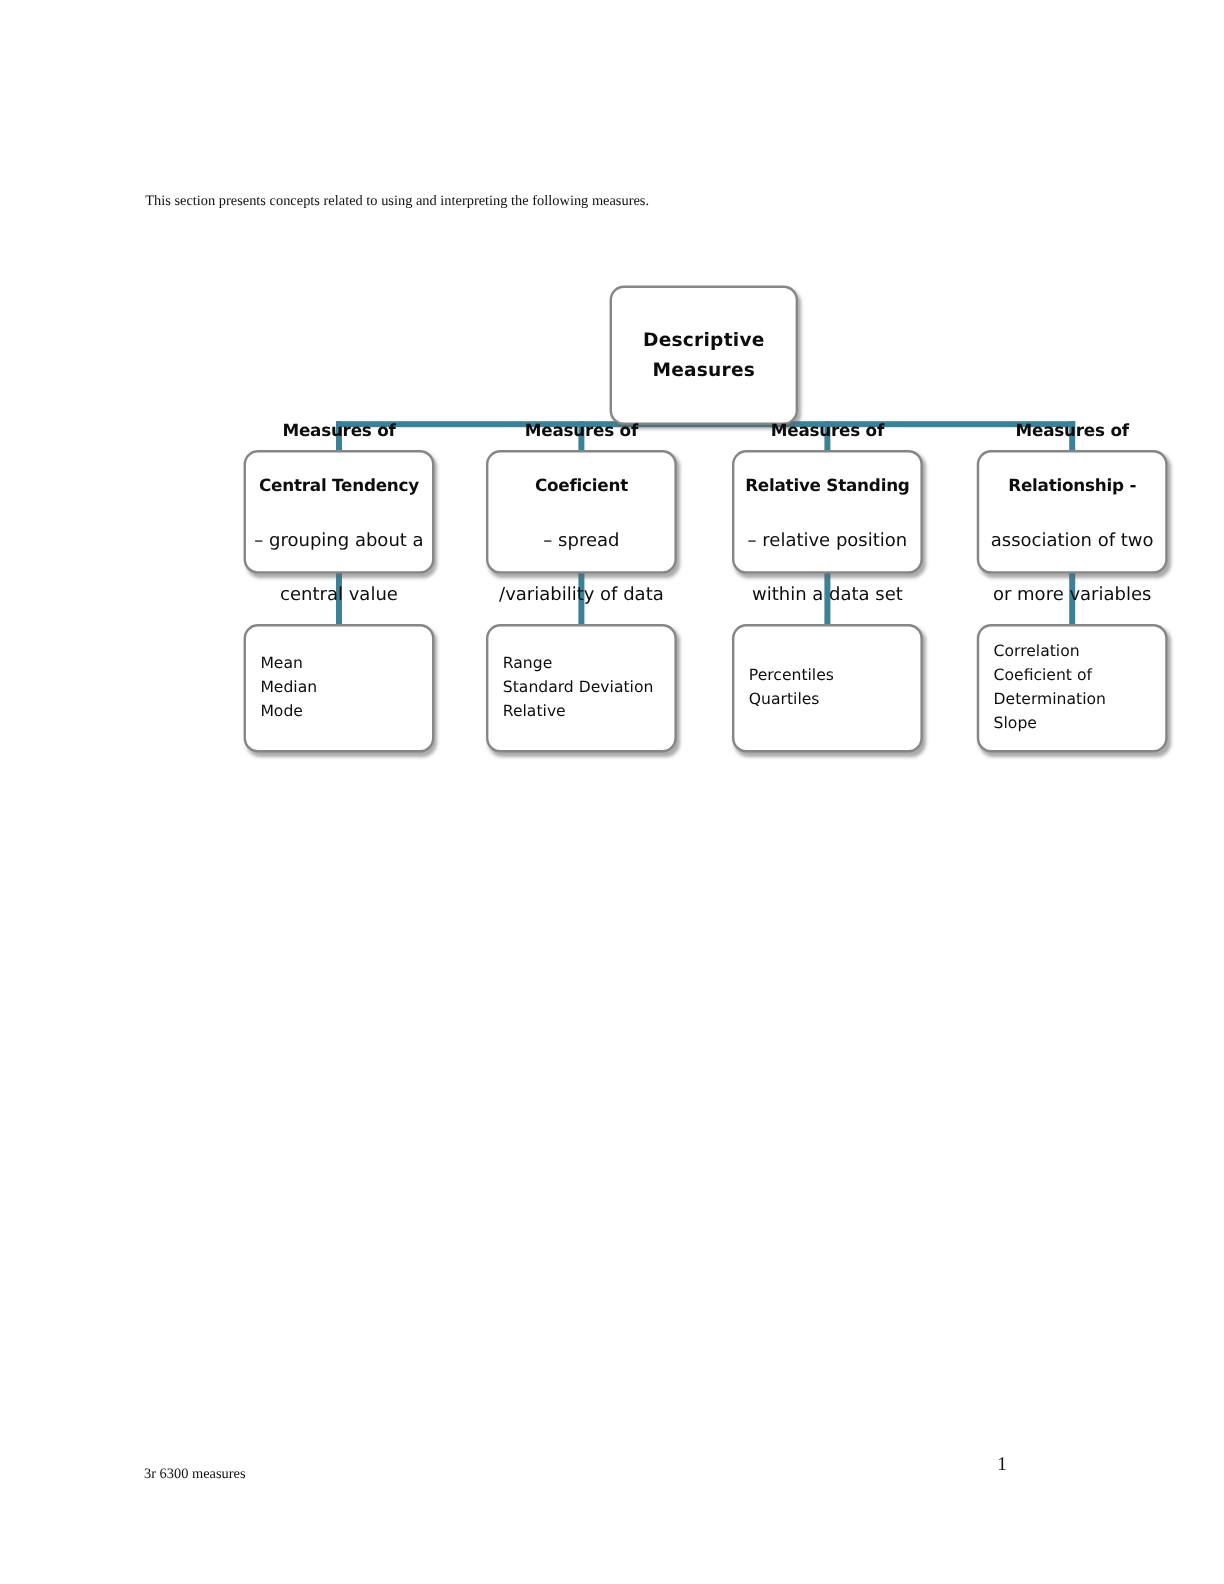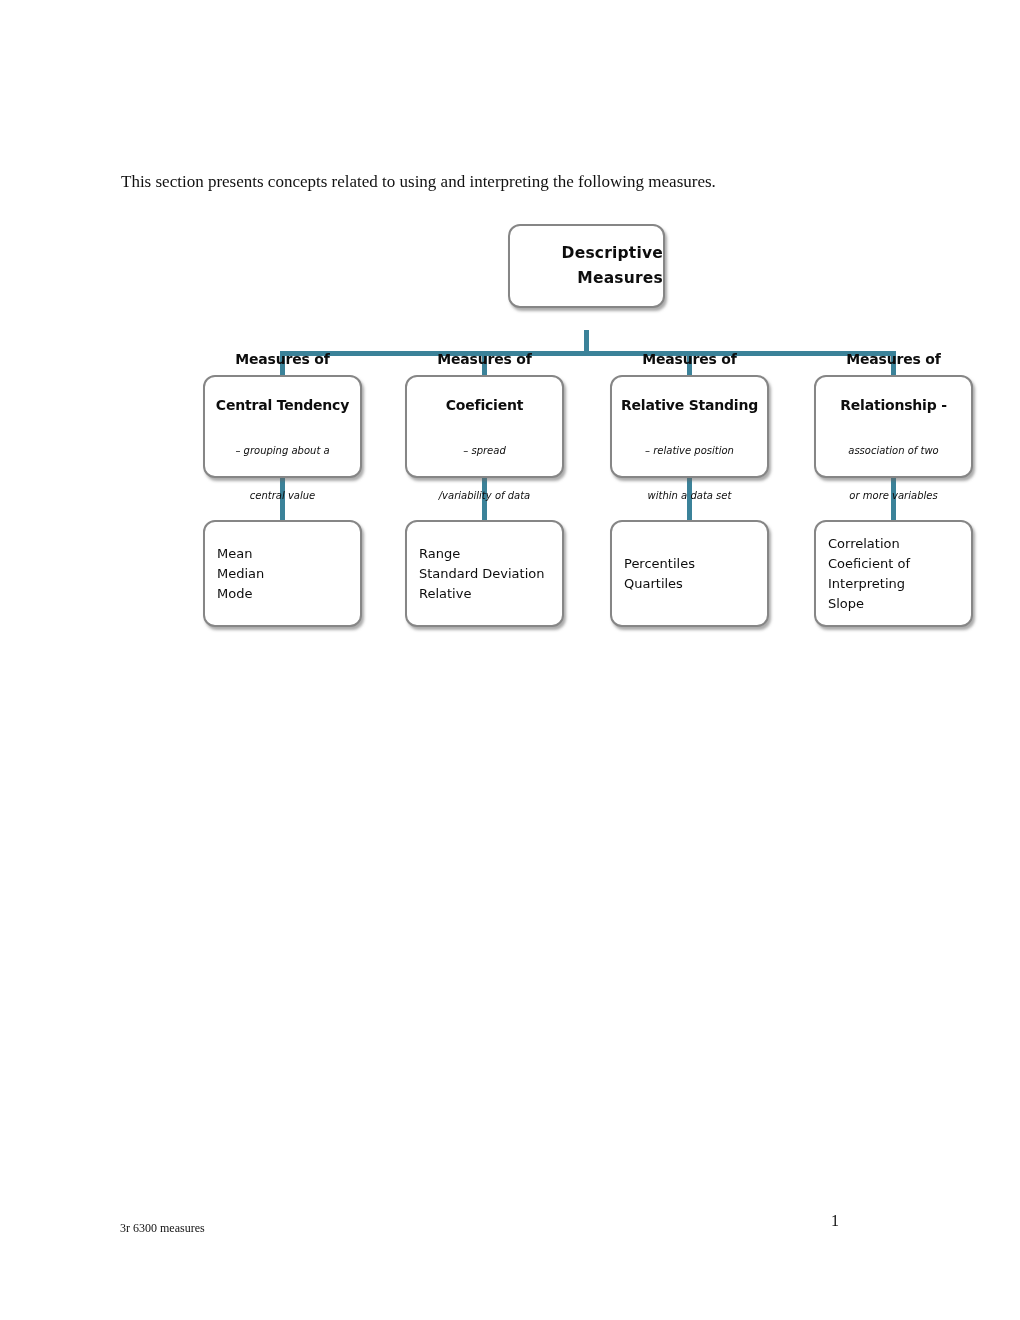"This section presents concepts related" .doc-intro { font-size: 17px -> 12px; top: 172px -> 160px }
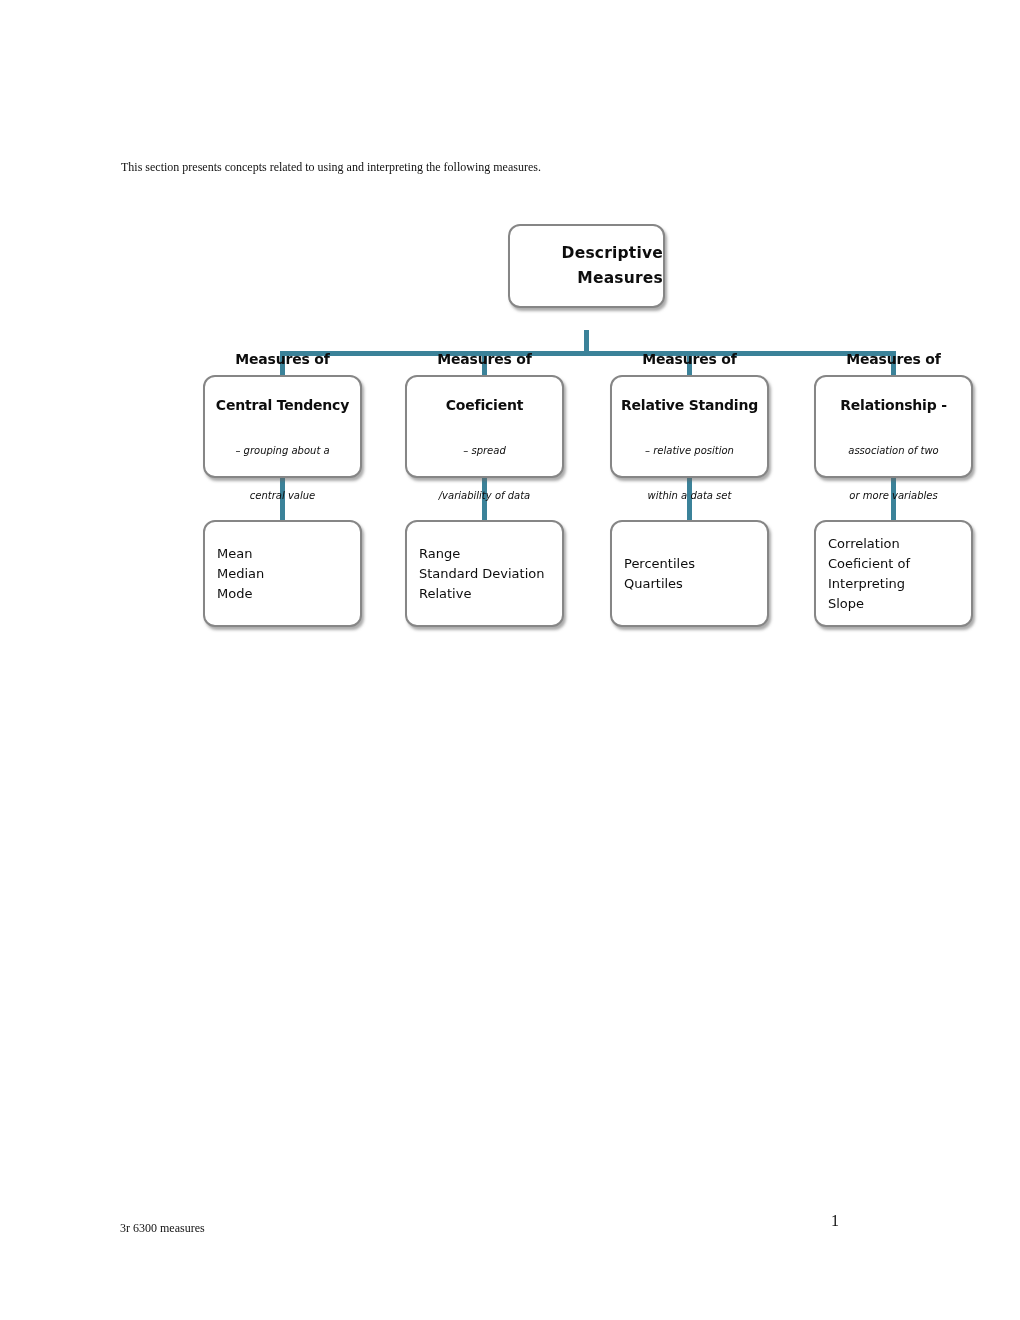"Descriptive" .node-root { align-items: flex-end -> center; height: 84px -> 116px; top: 224px -> 238px }
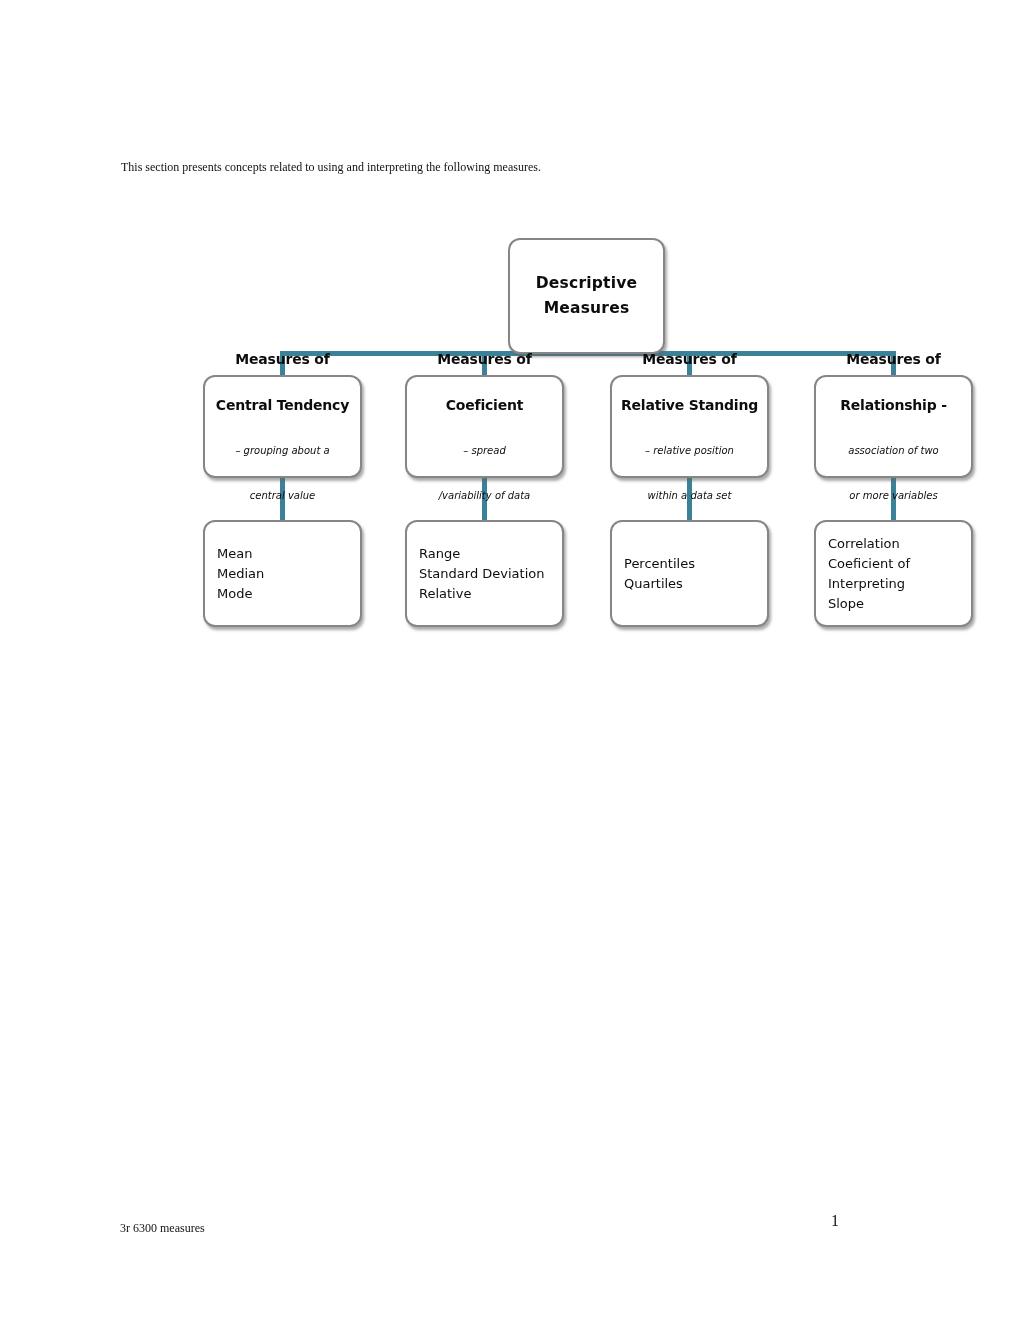"– grouping about a" .branch-sub-line { font-size: 10px -> 15px; font-style: italic -> none }
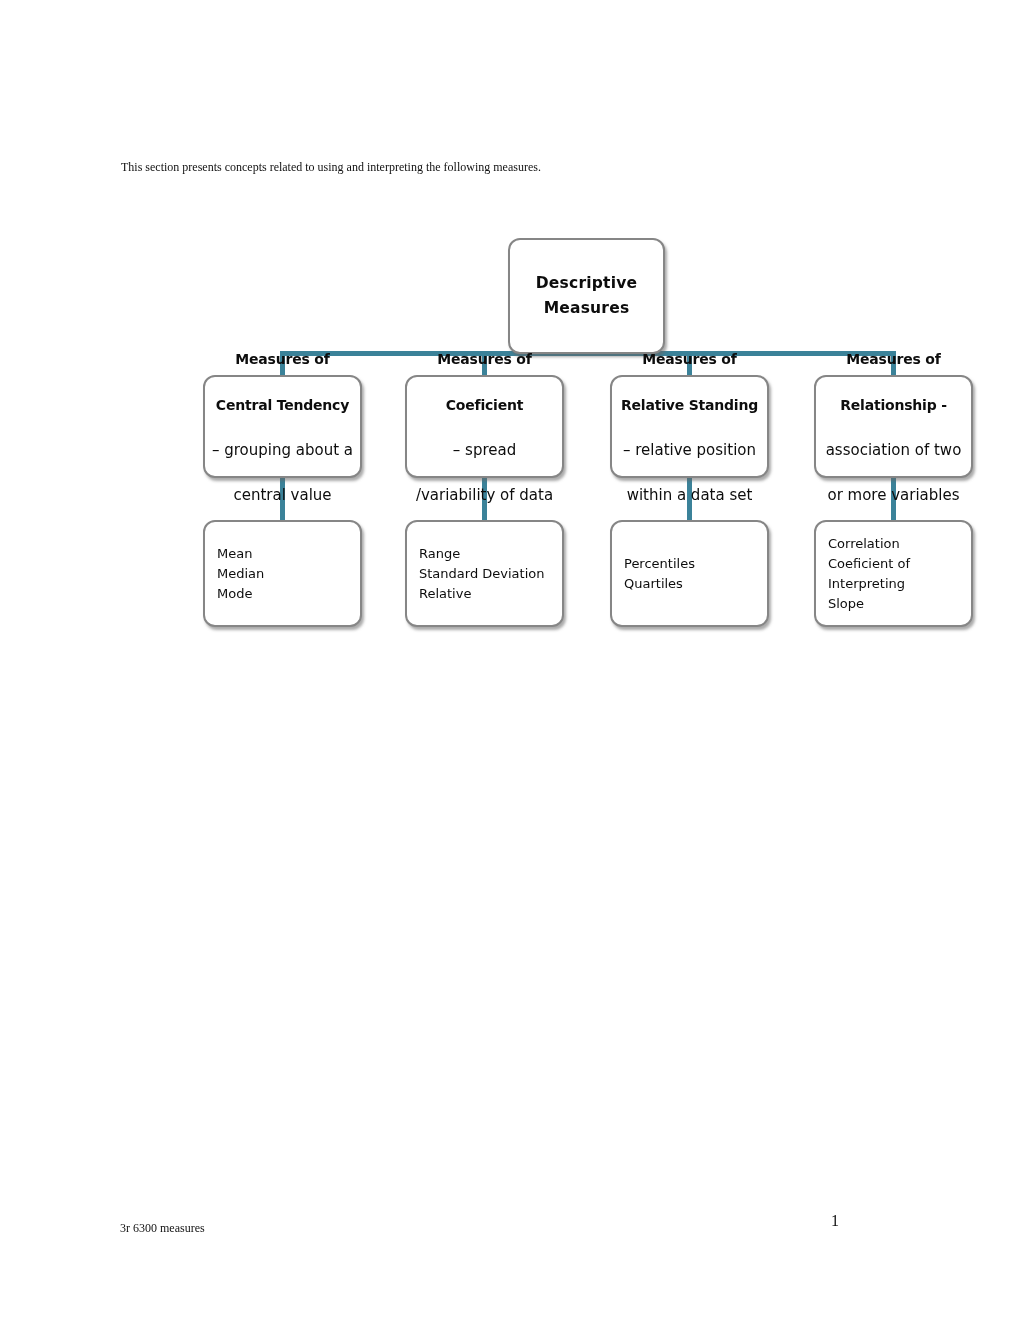"Coeficient of Interpreting" div.leaf-item { text: Interpreting -> Determination }
